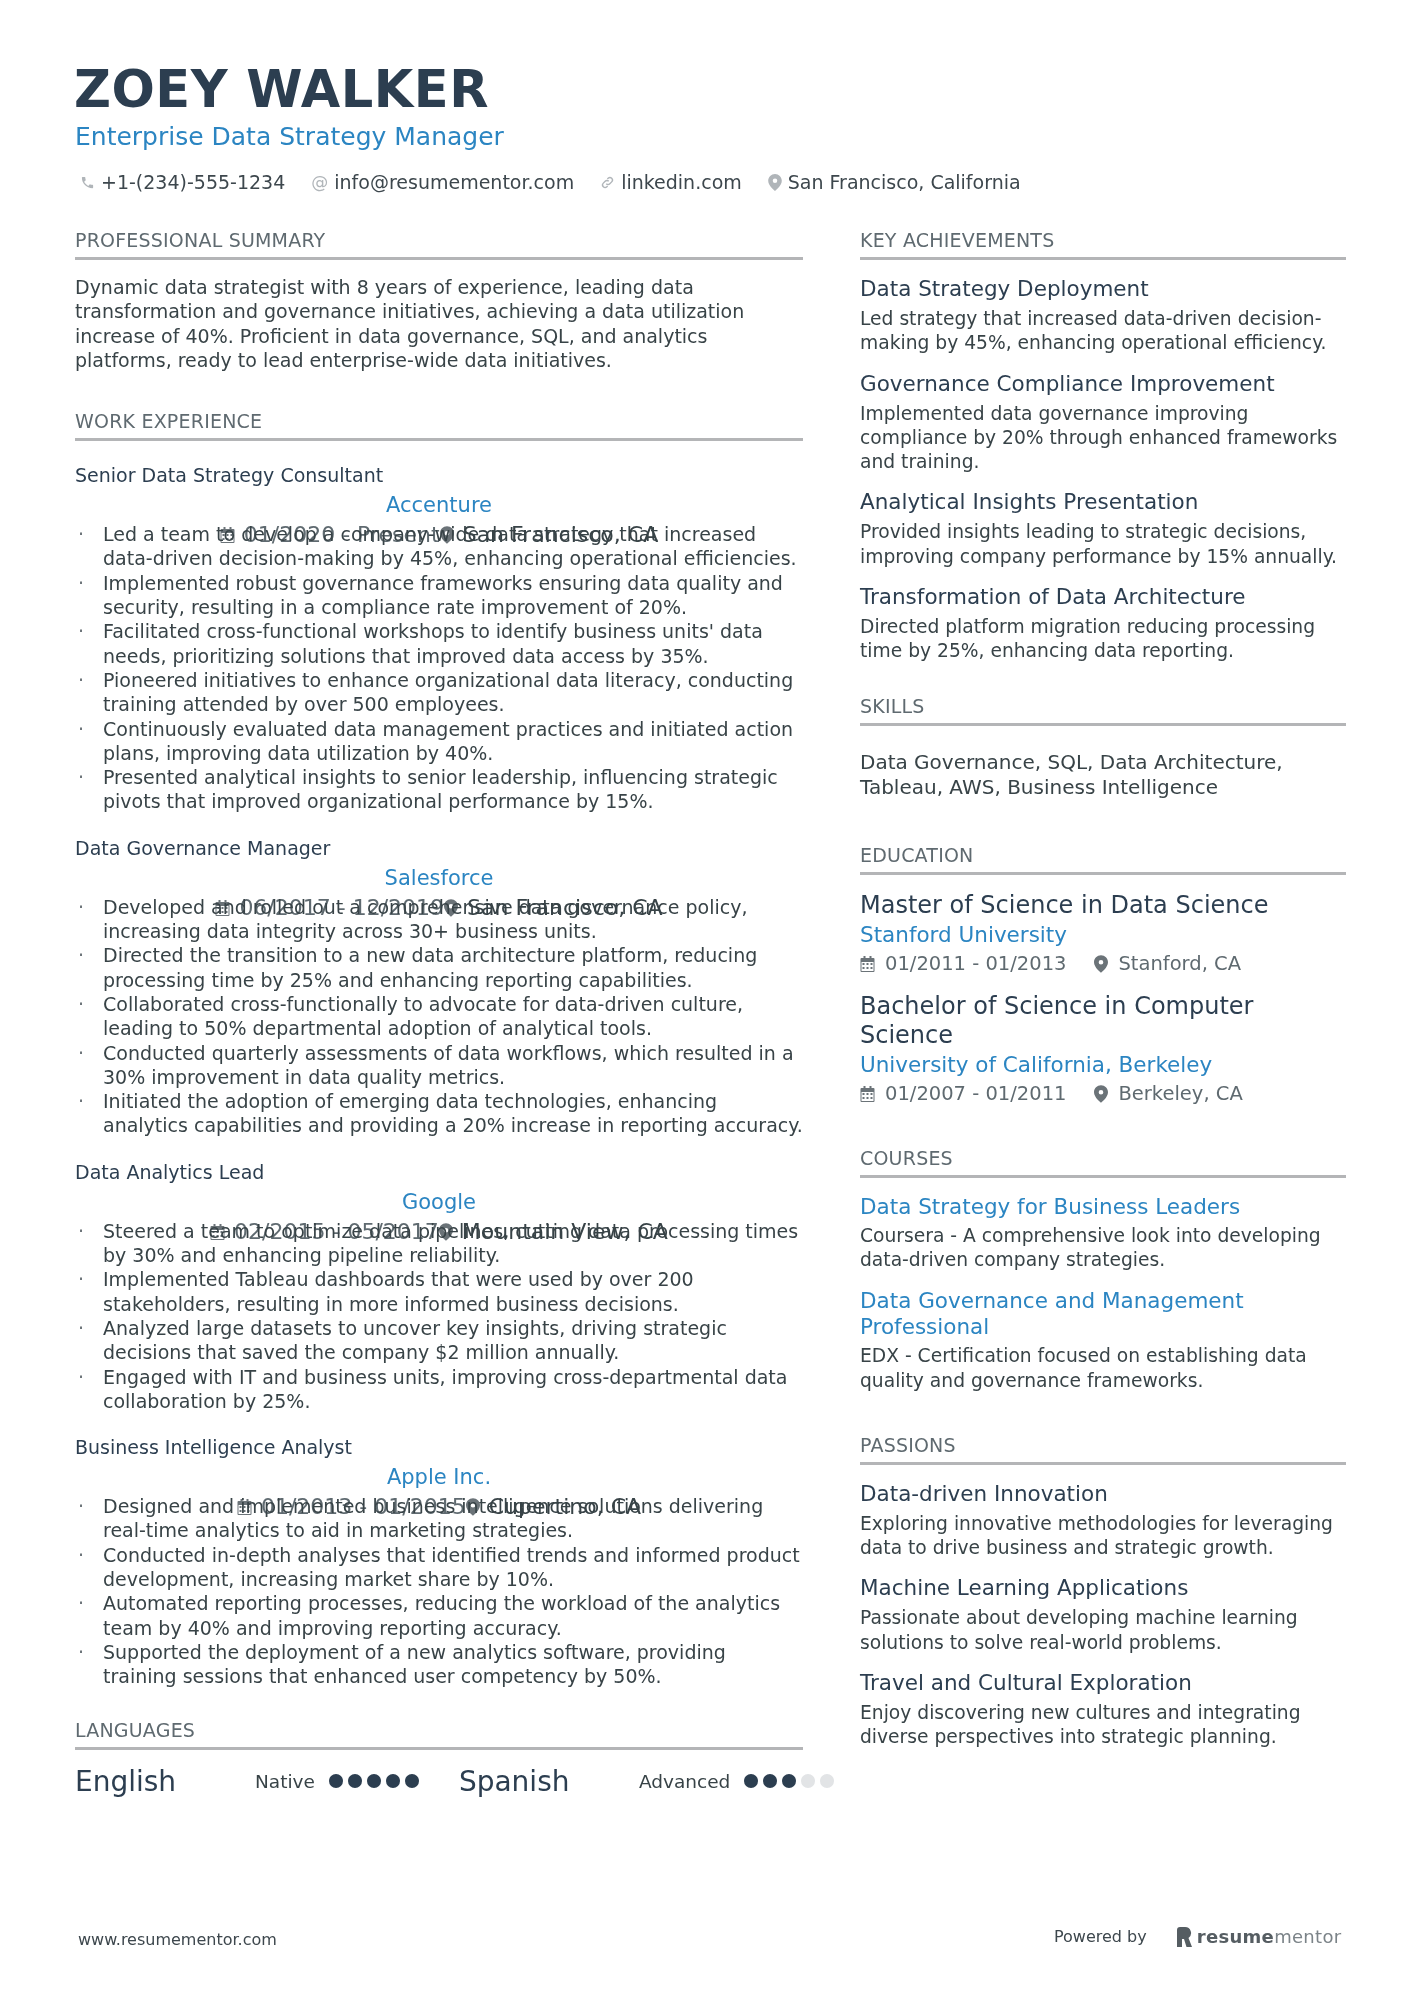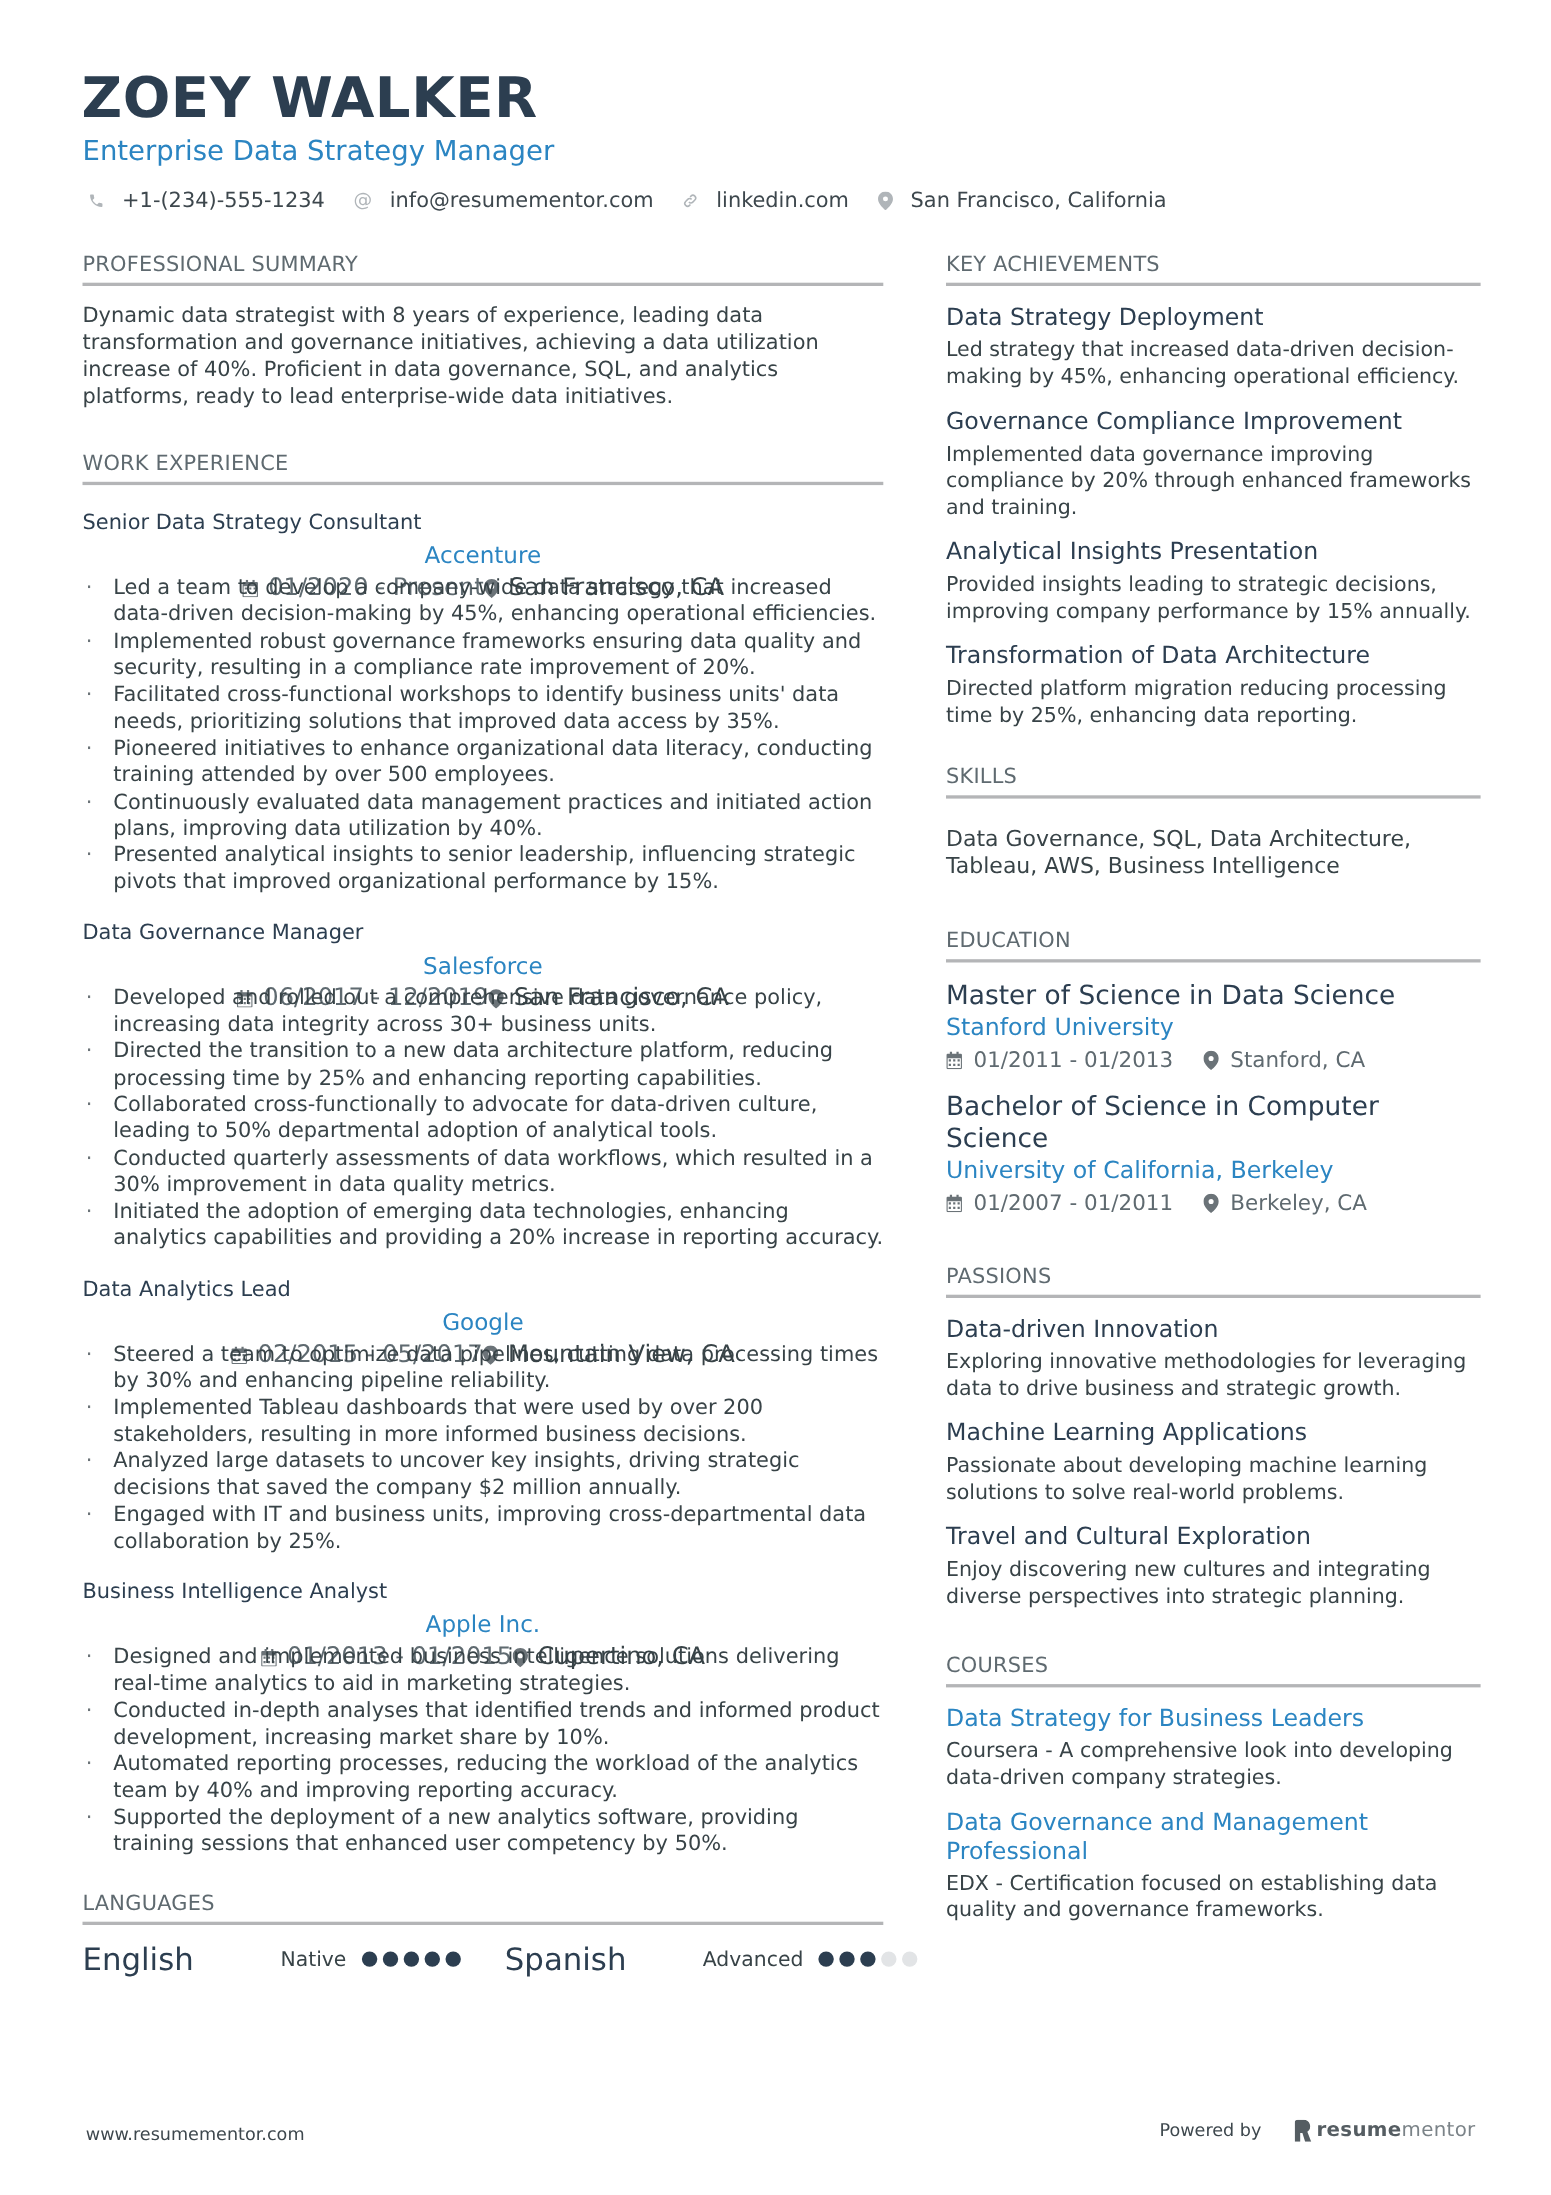"+1-(234)-555-1234" .contact { gap: 16px -> 6px }
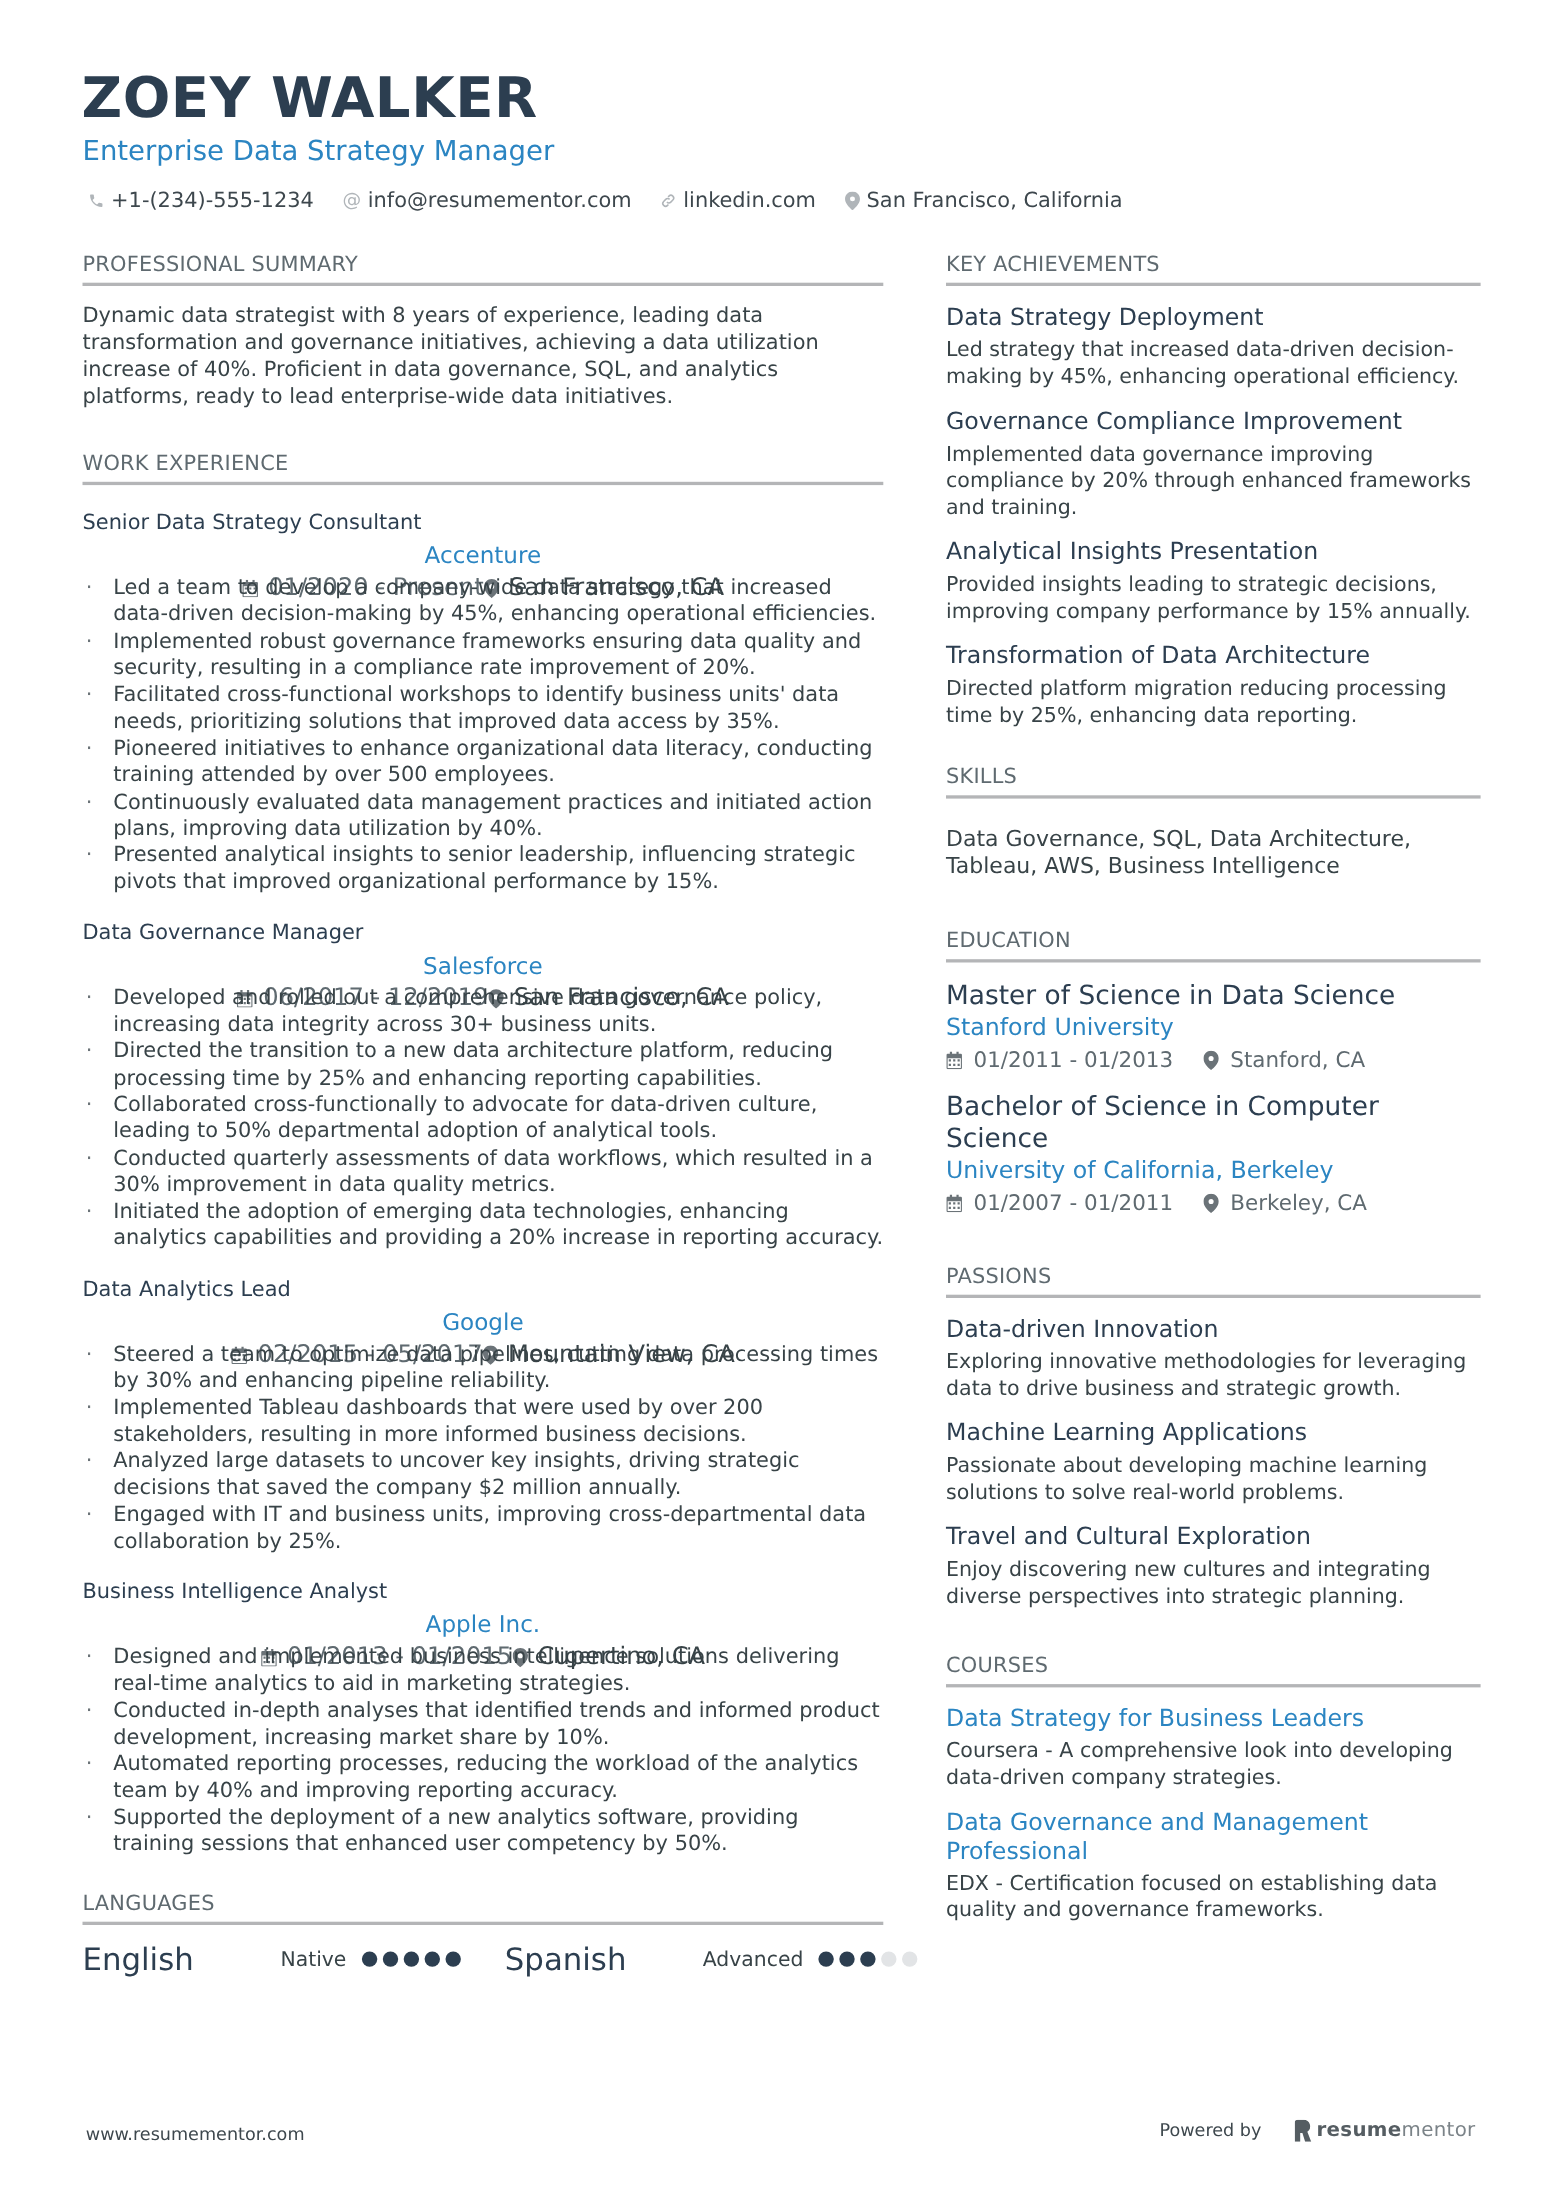"PASSIONS" div.section { order: before "COURSES" -> after "COURSES" }
